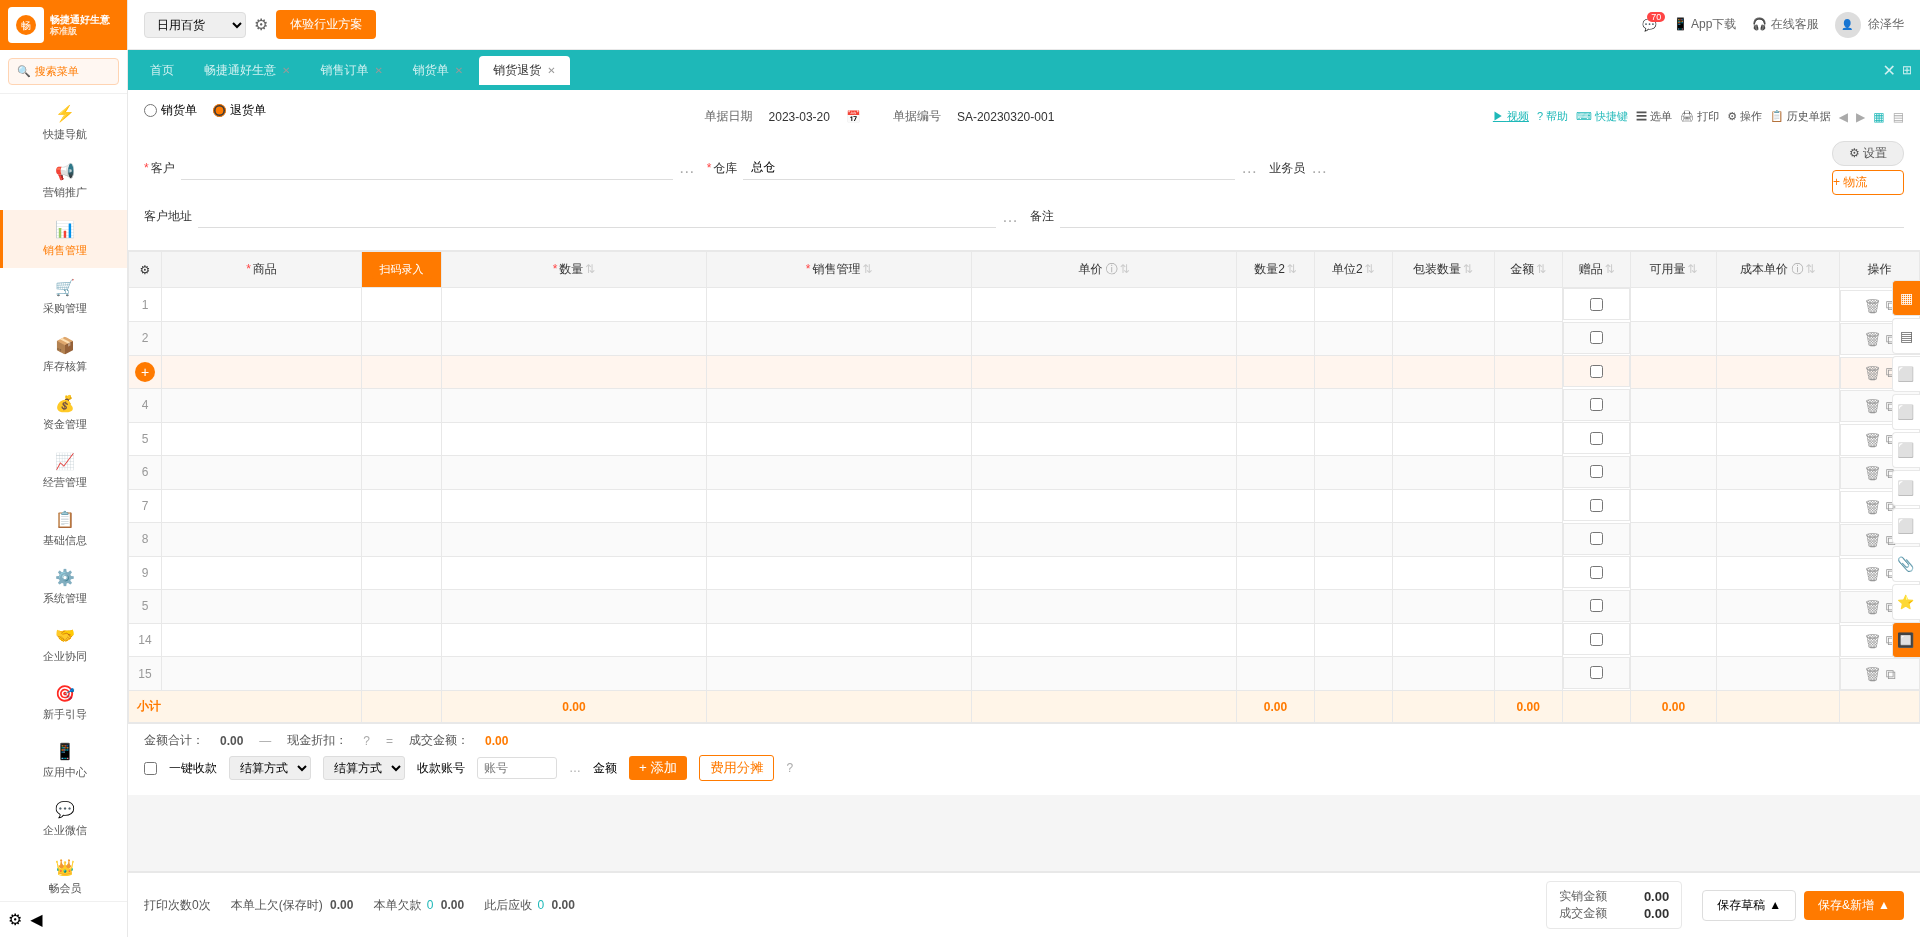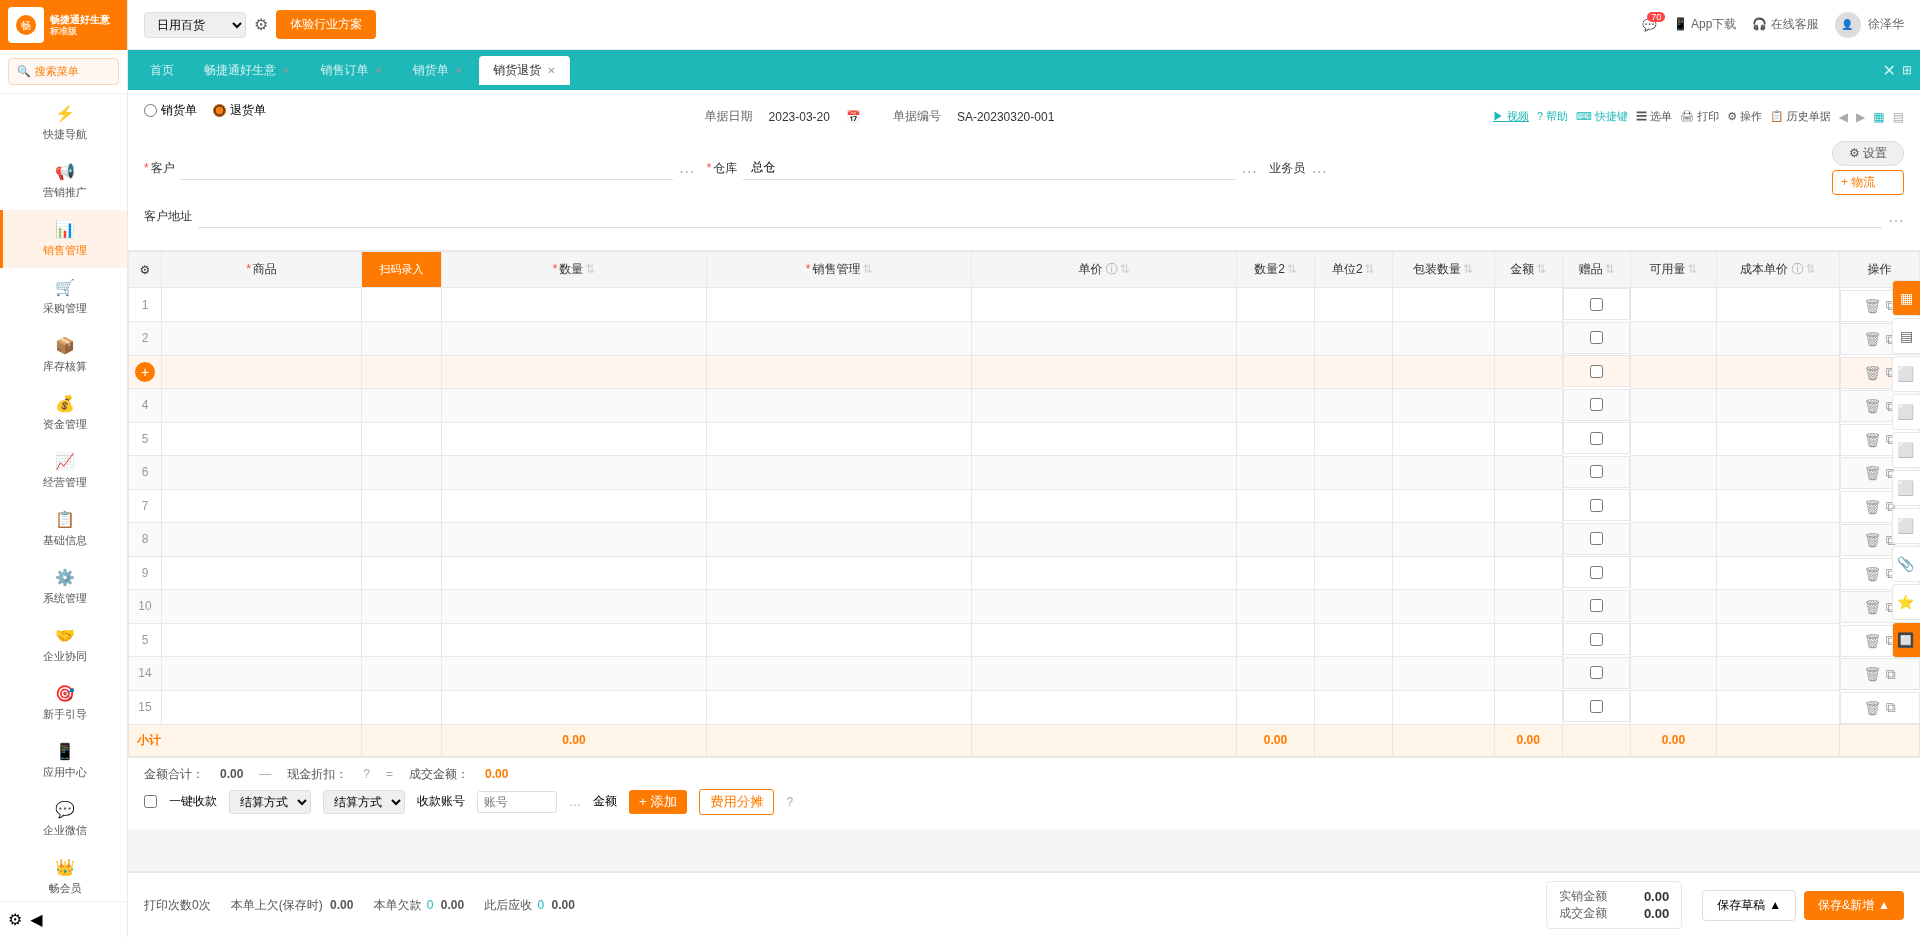"+ 物流" .btn-add-goods { padding: 3px 8px -> 3px 0 }
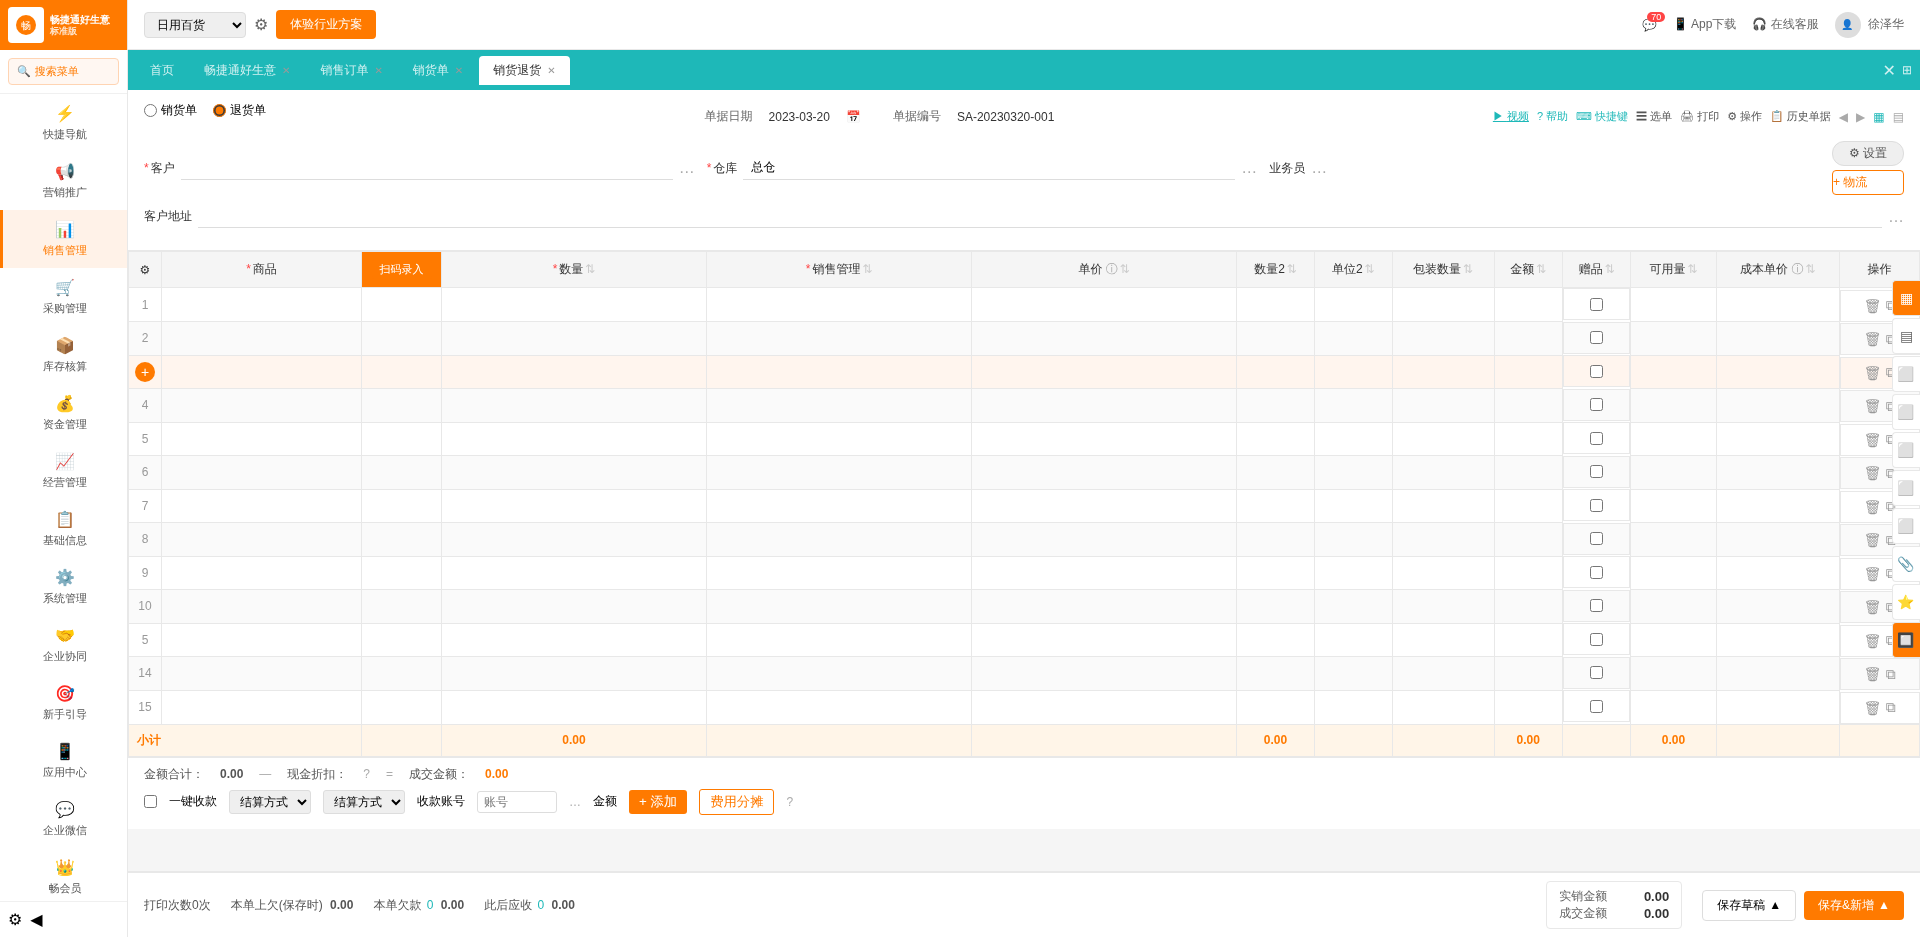"备注" div.form-field { html: none -> <div> <span>备注</span> <input> </div> }
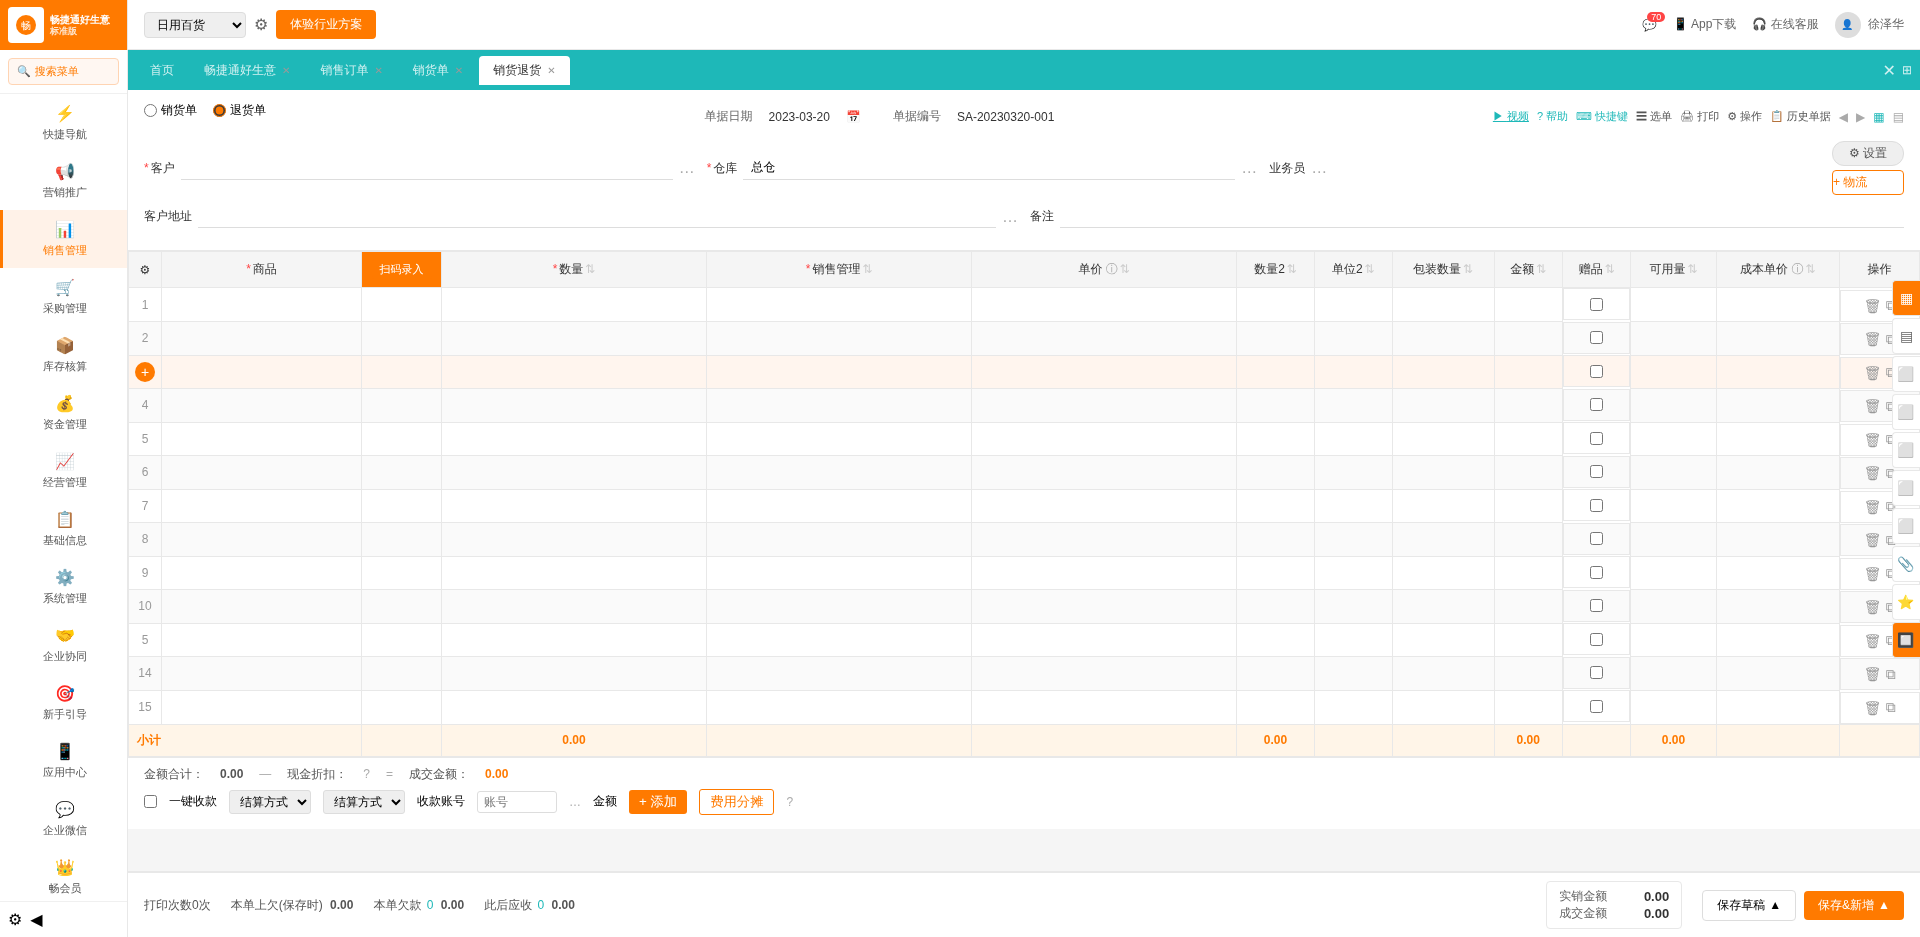"10" tr { html: <tr> <td>10</td> <td><input></td> <td></td> <td><input></td> <td><input></td> <td><input></td> <td></td> <td></td> <td></td> <td></td> <td> <input> </td> <td></td> <td></td> <td> <span>🗑</span> <span>⧉</span> </td> </tr> -> none }
